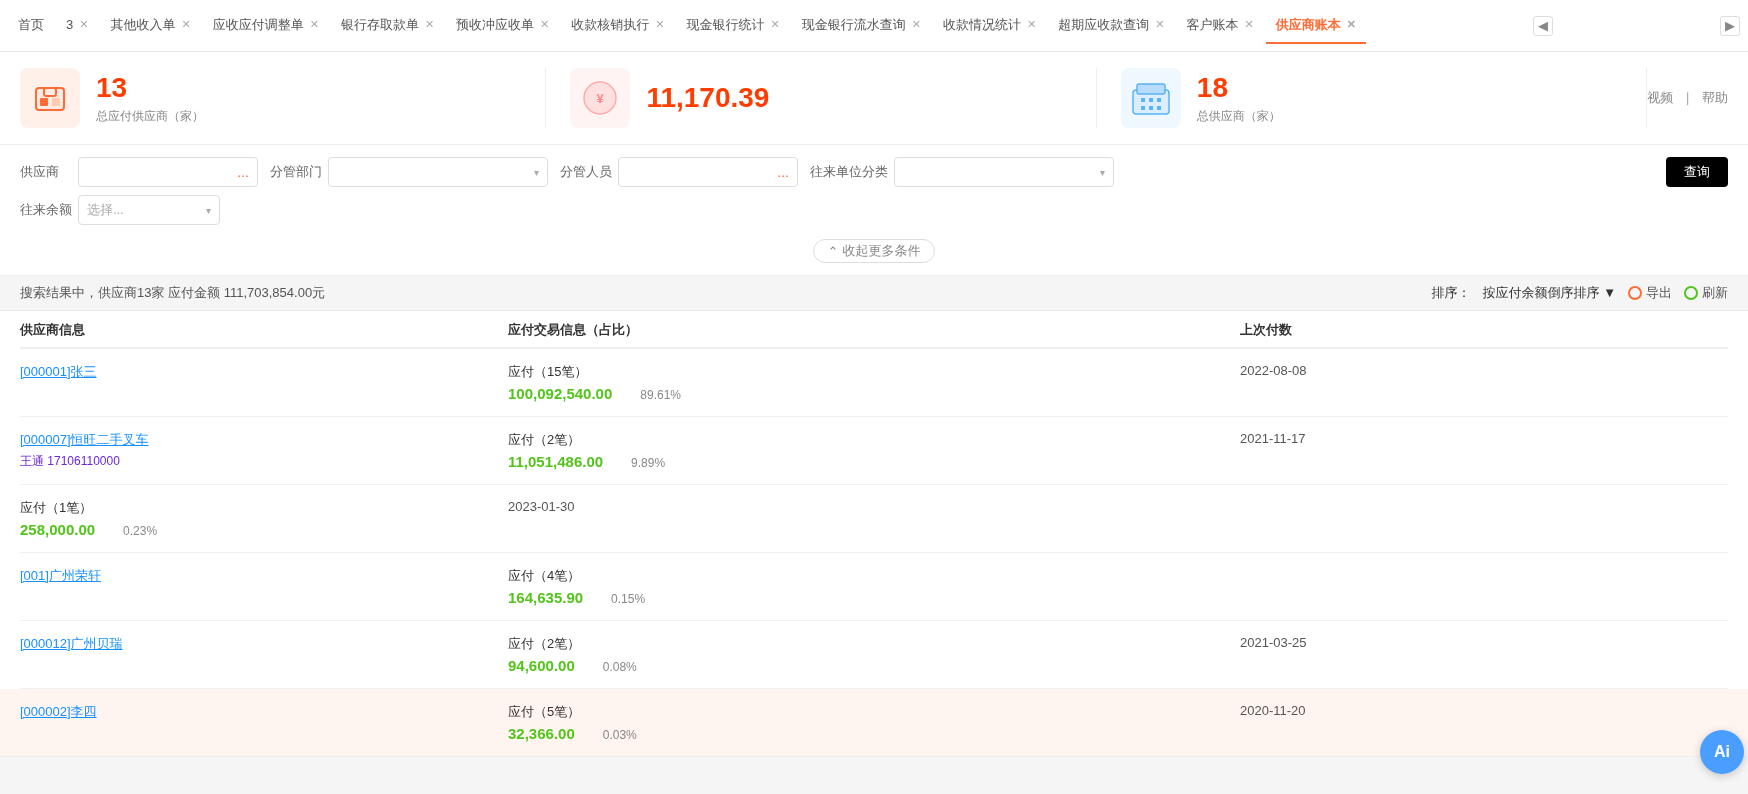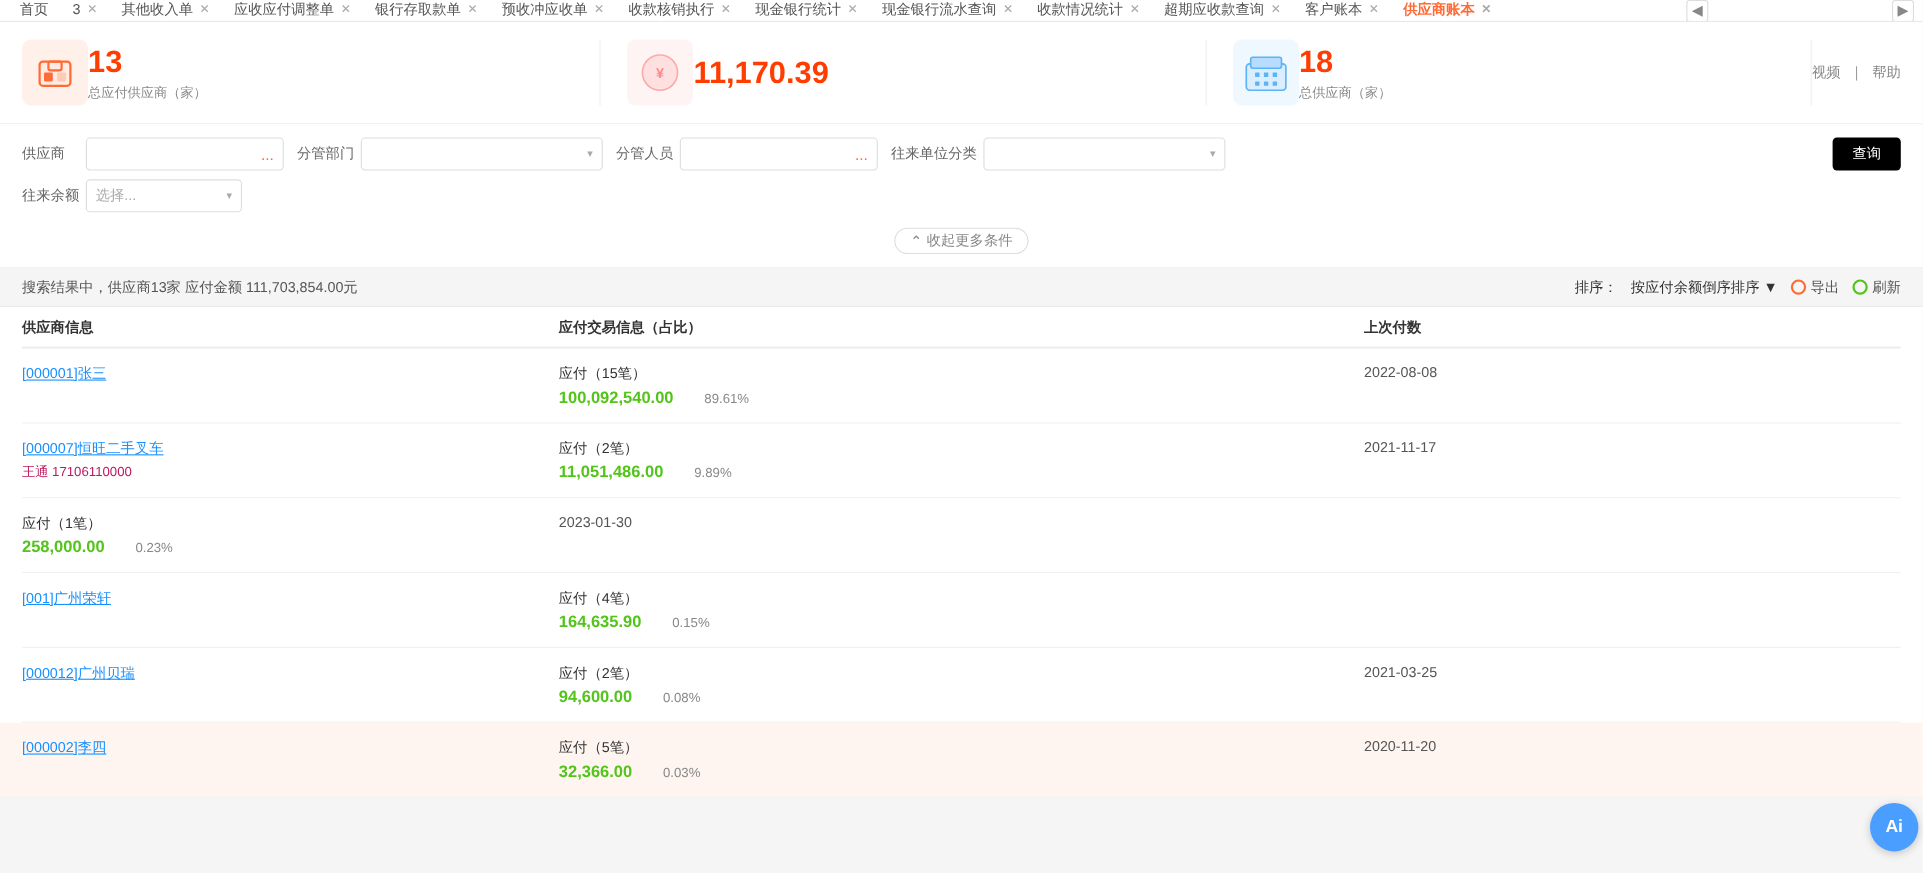"首页" .top-nav { height: 20px -> 52px }
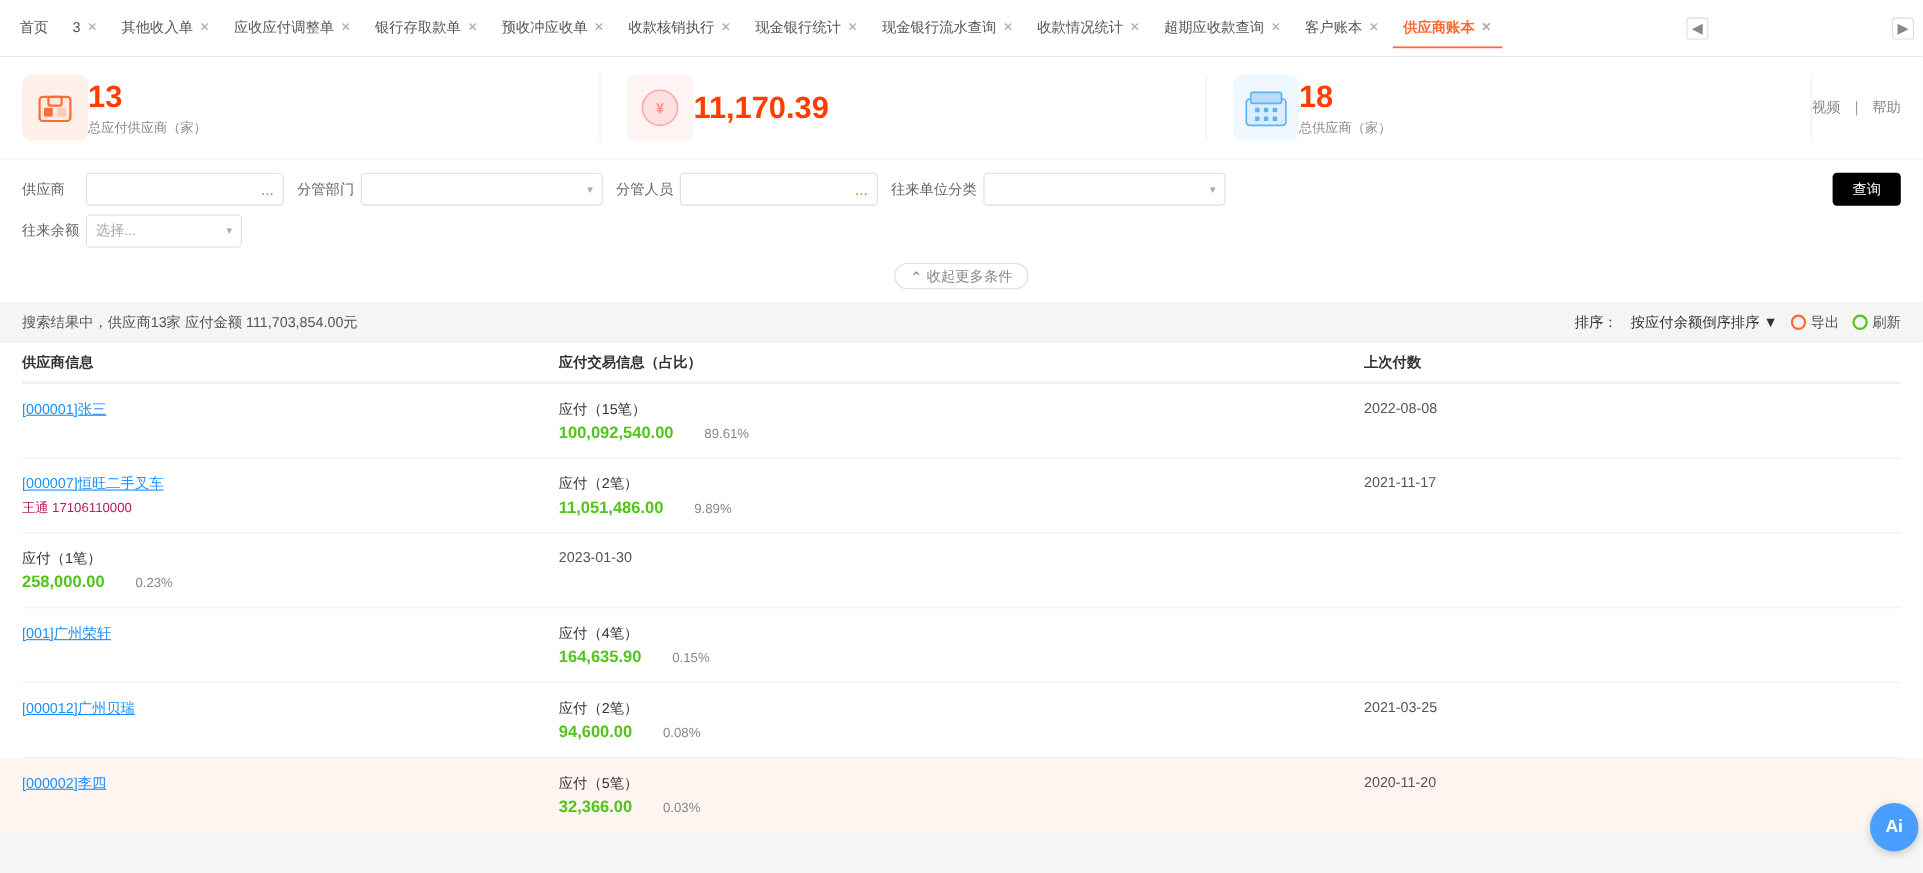"13" .summary-card { gap: 0 -> 16px }
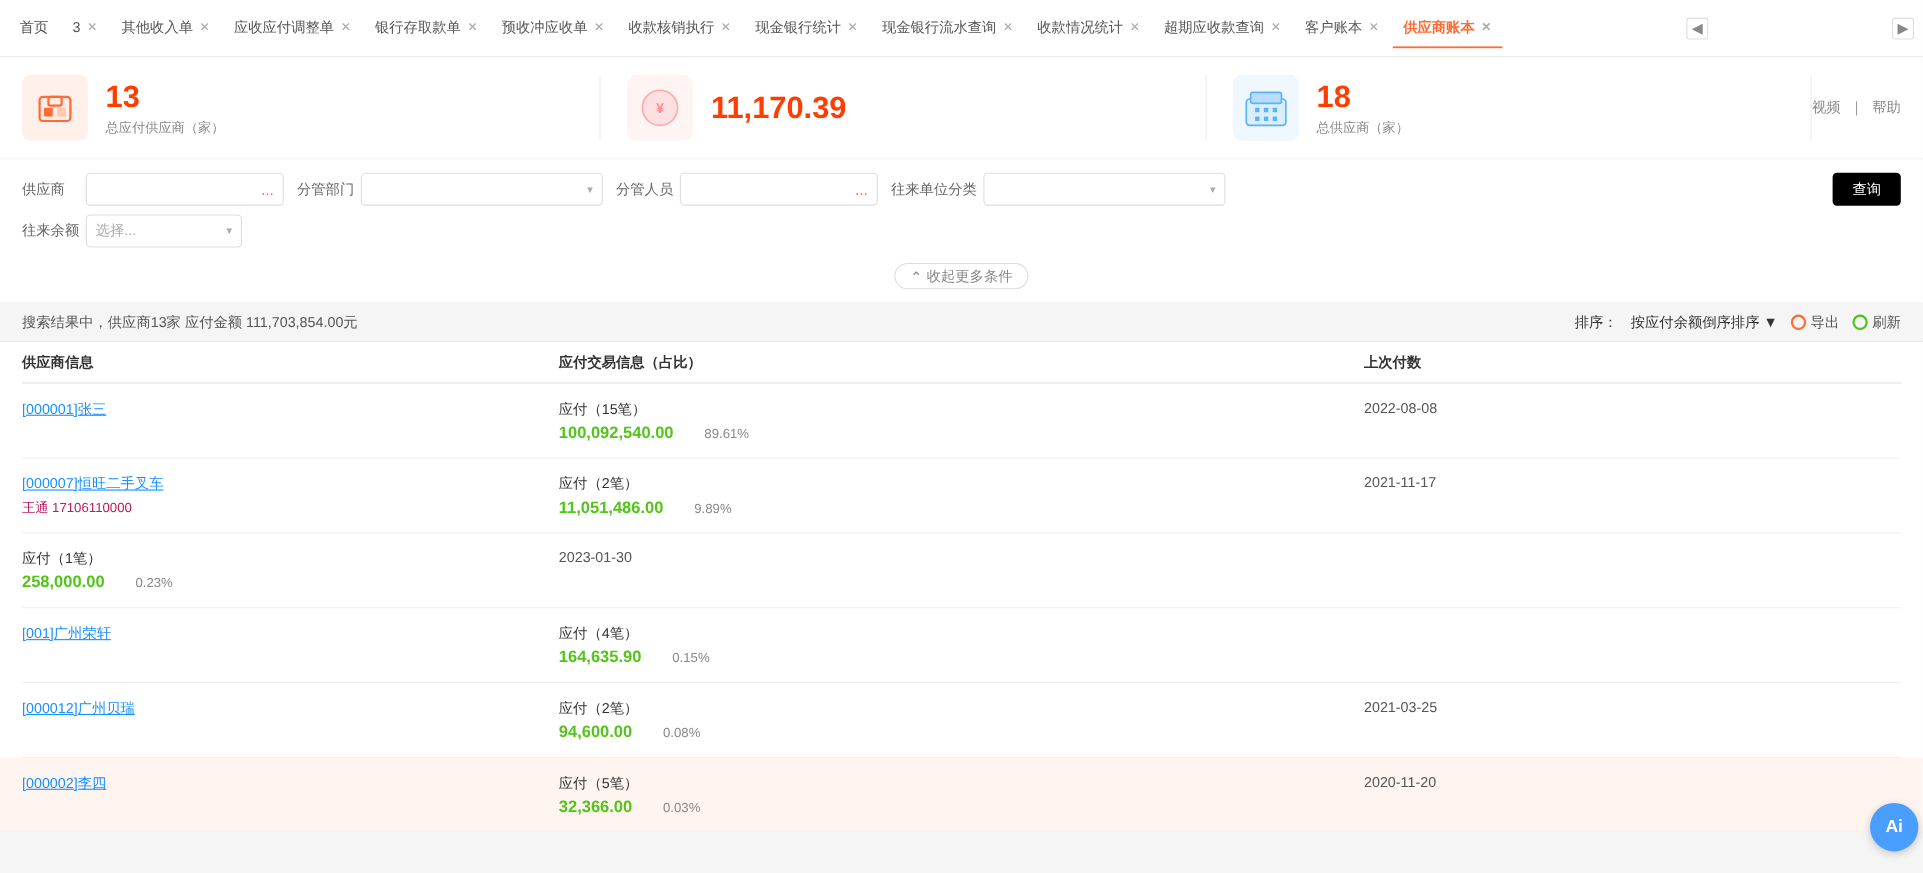"王通 17106110000" .supplier-sub { color: #be185d -> #6d28d9 }
